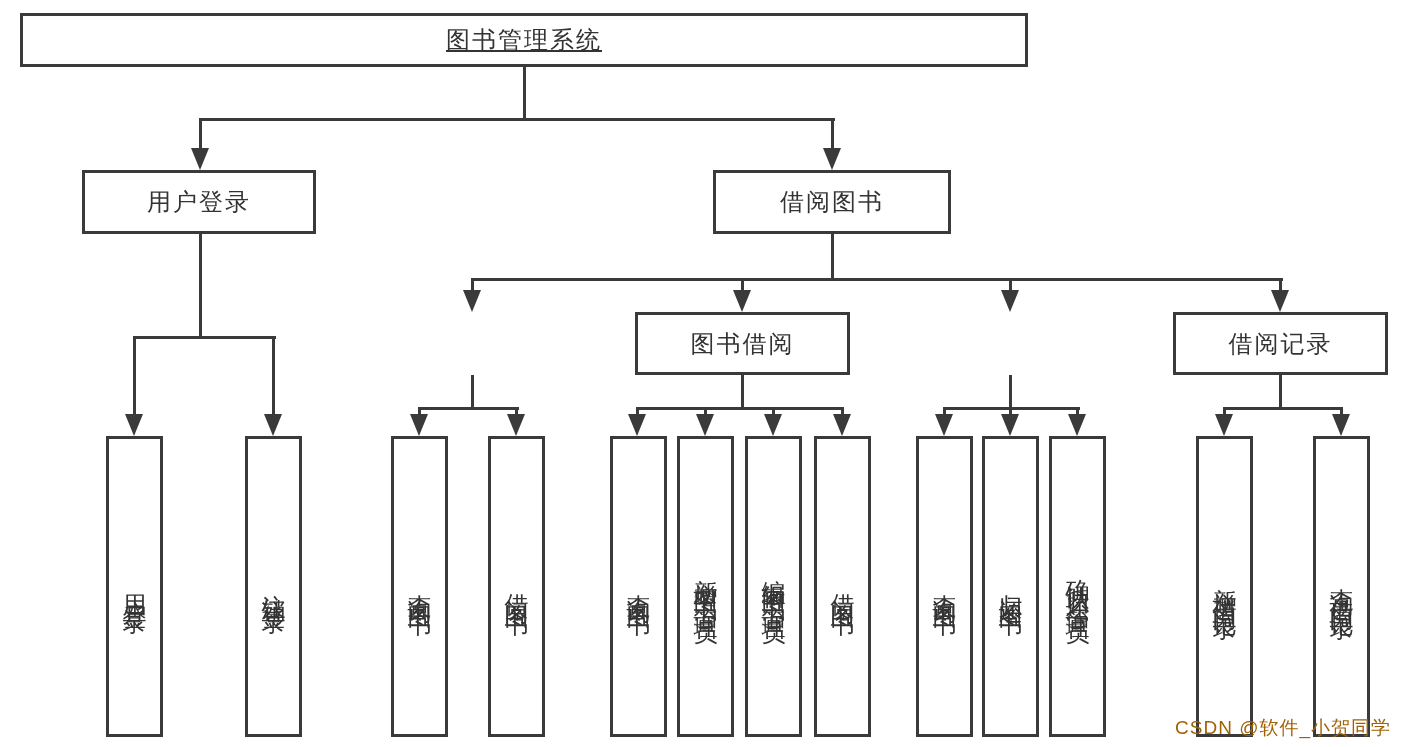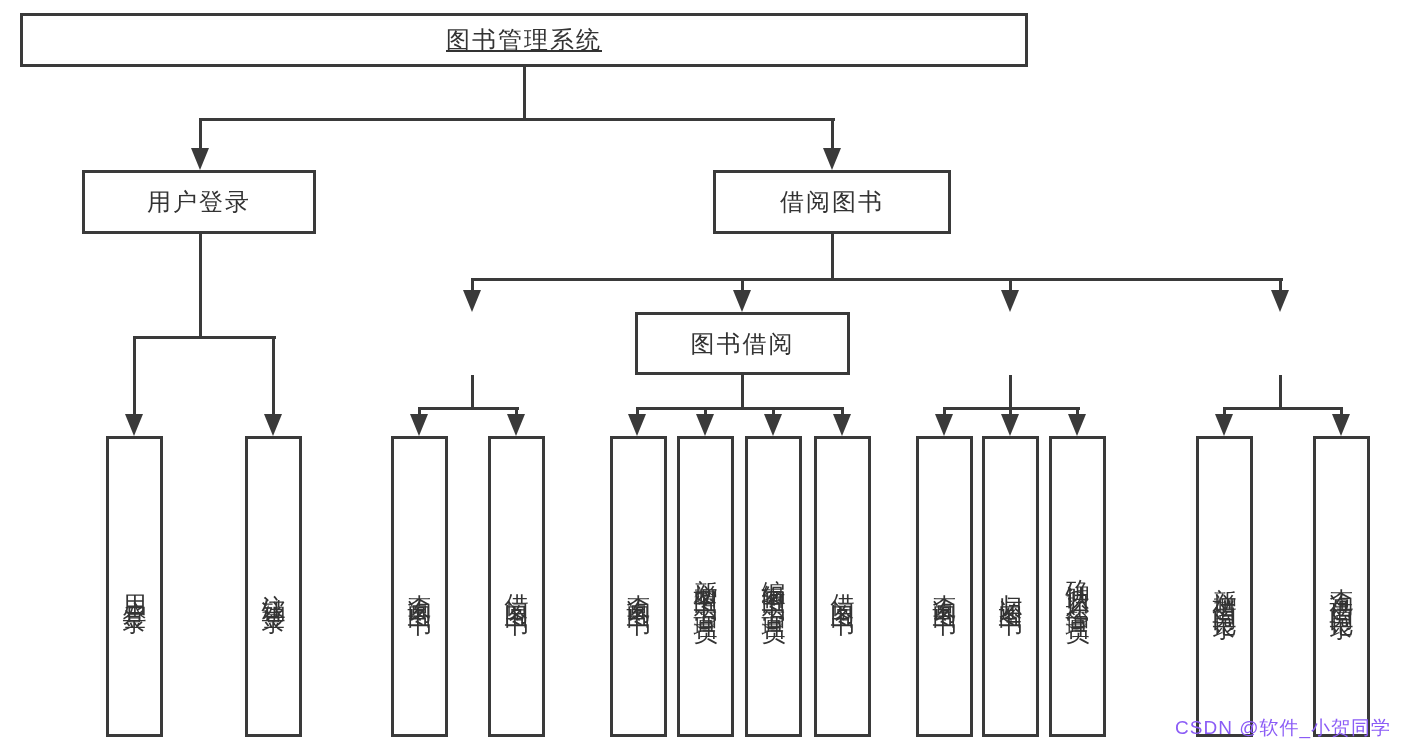"借阅记录" div.box { html: none -> <div> <span>借阅记录</span> </div> }
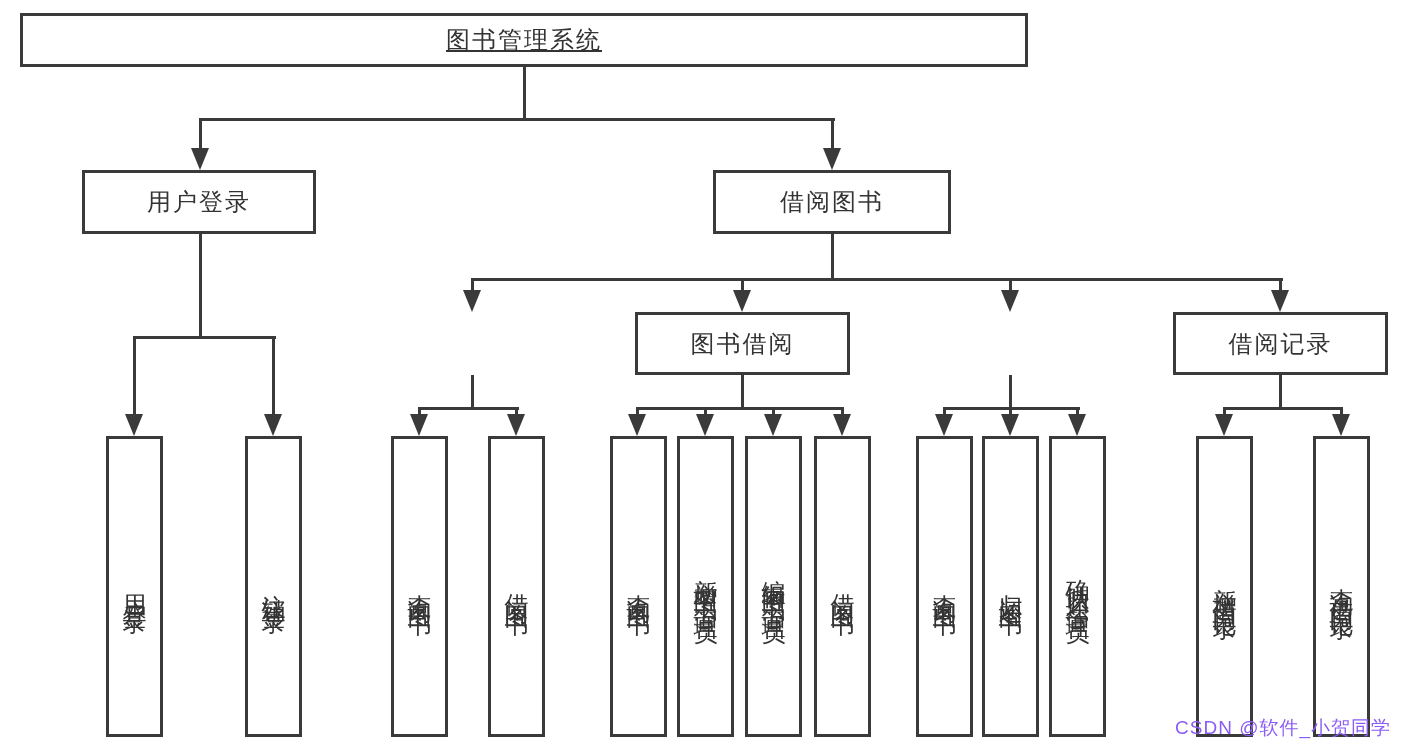"CSDN @软件_小贺同学" .watermark { color: #8b5cf6 -> #a16207 }
